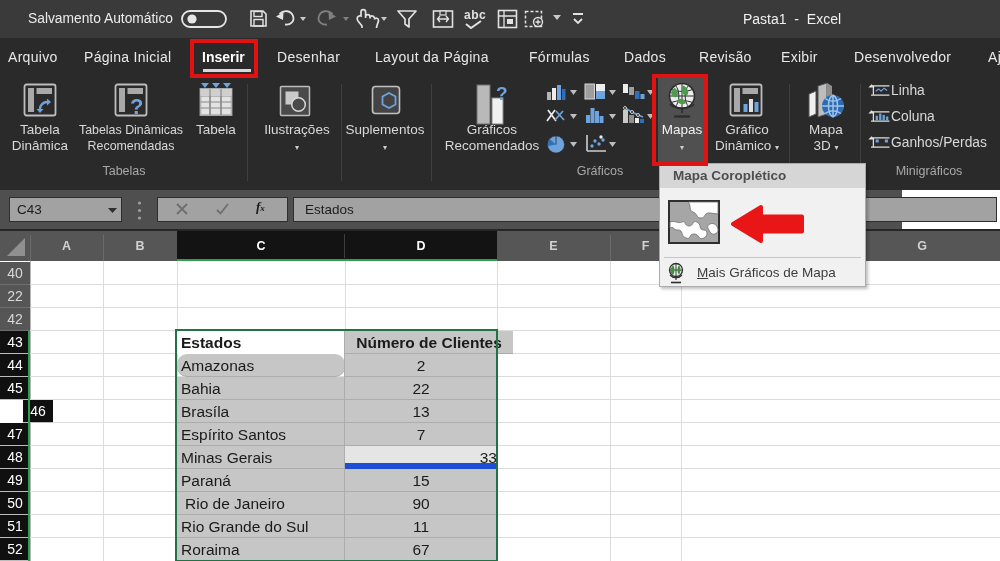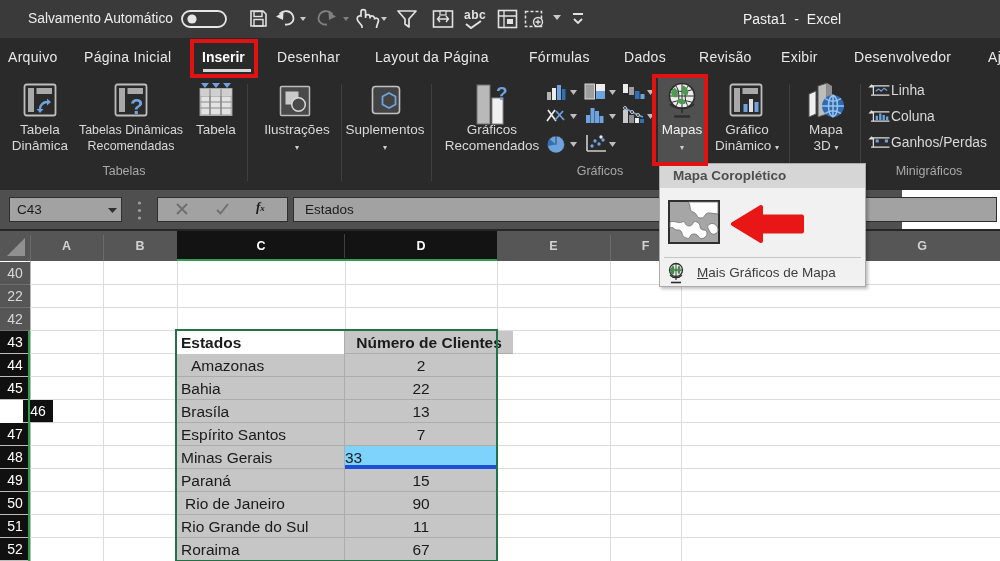"Amazonas" div.cell { border-radius: none -> 10px; padding-left: 14px -> 4px }
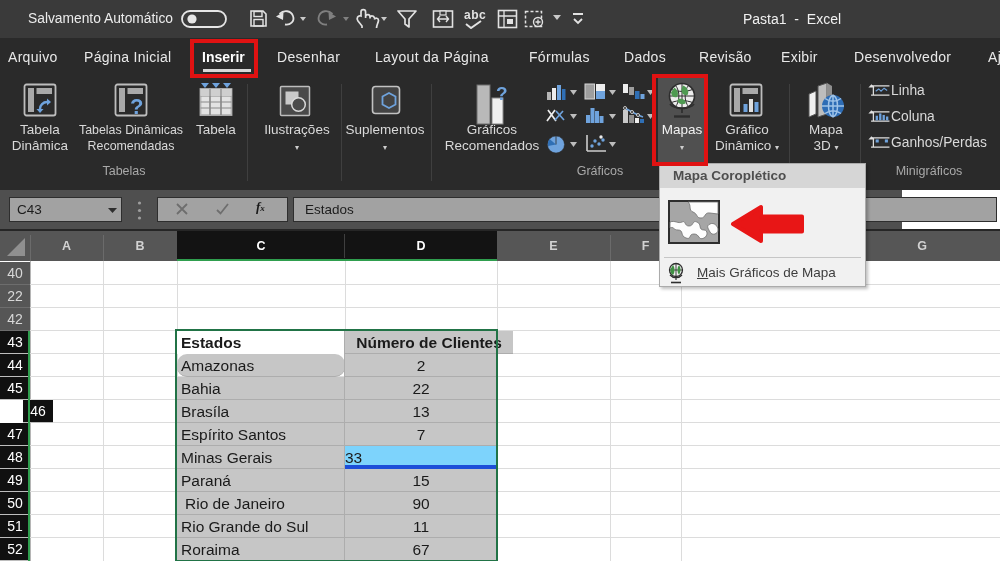"33" div.cell { background: #7dd3fc -> #e5e5e5; border-bottom: 4px solid #1d4ed8 -> 6px solid #1d4ed8; text-align: left -> right }
